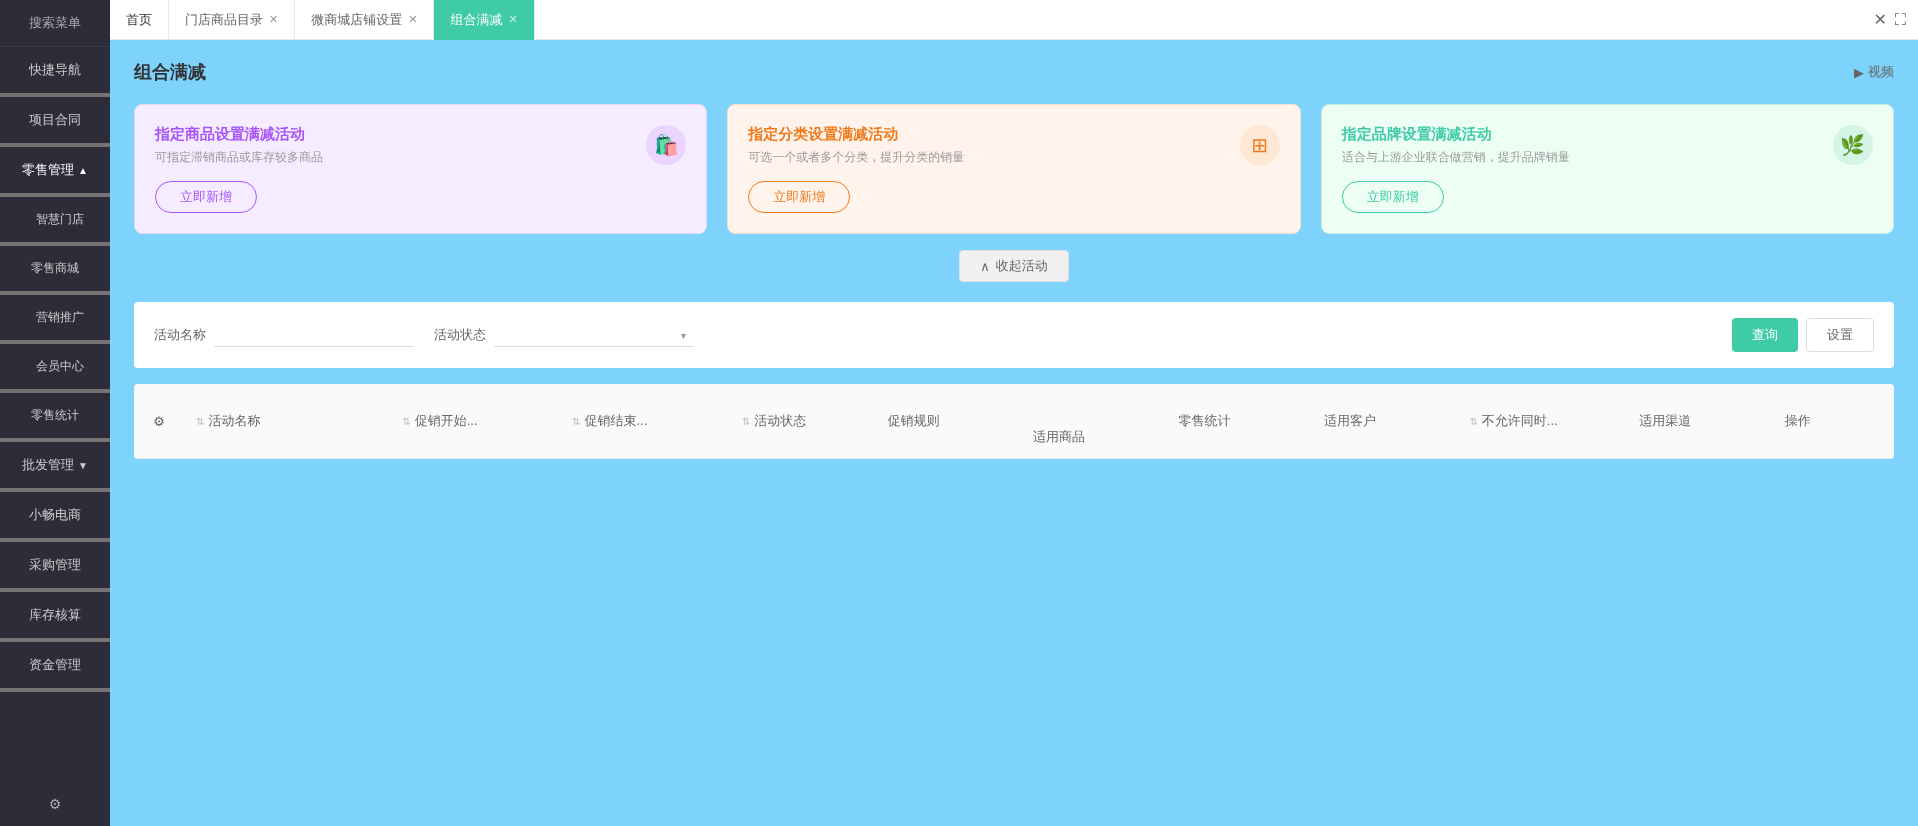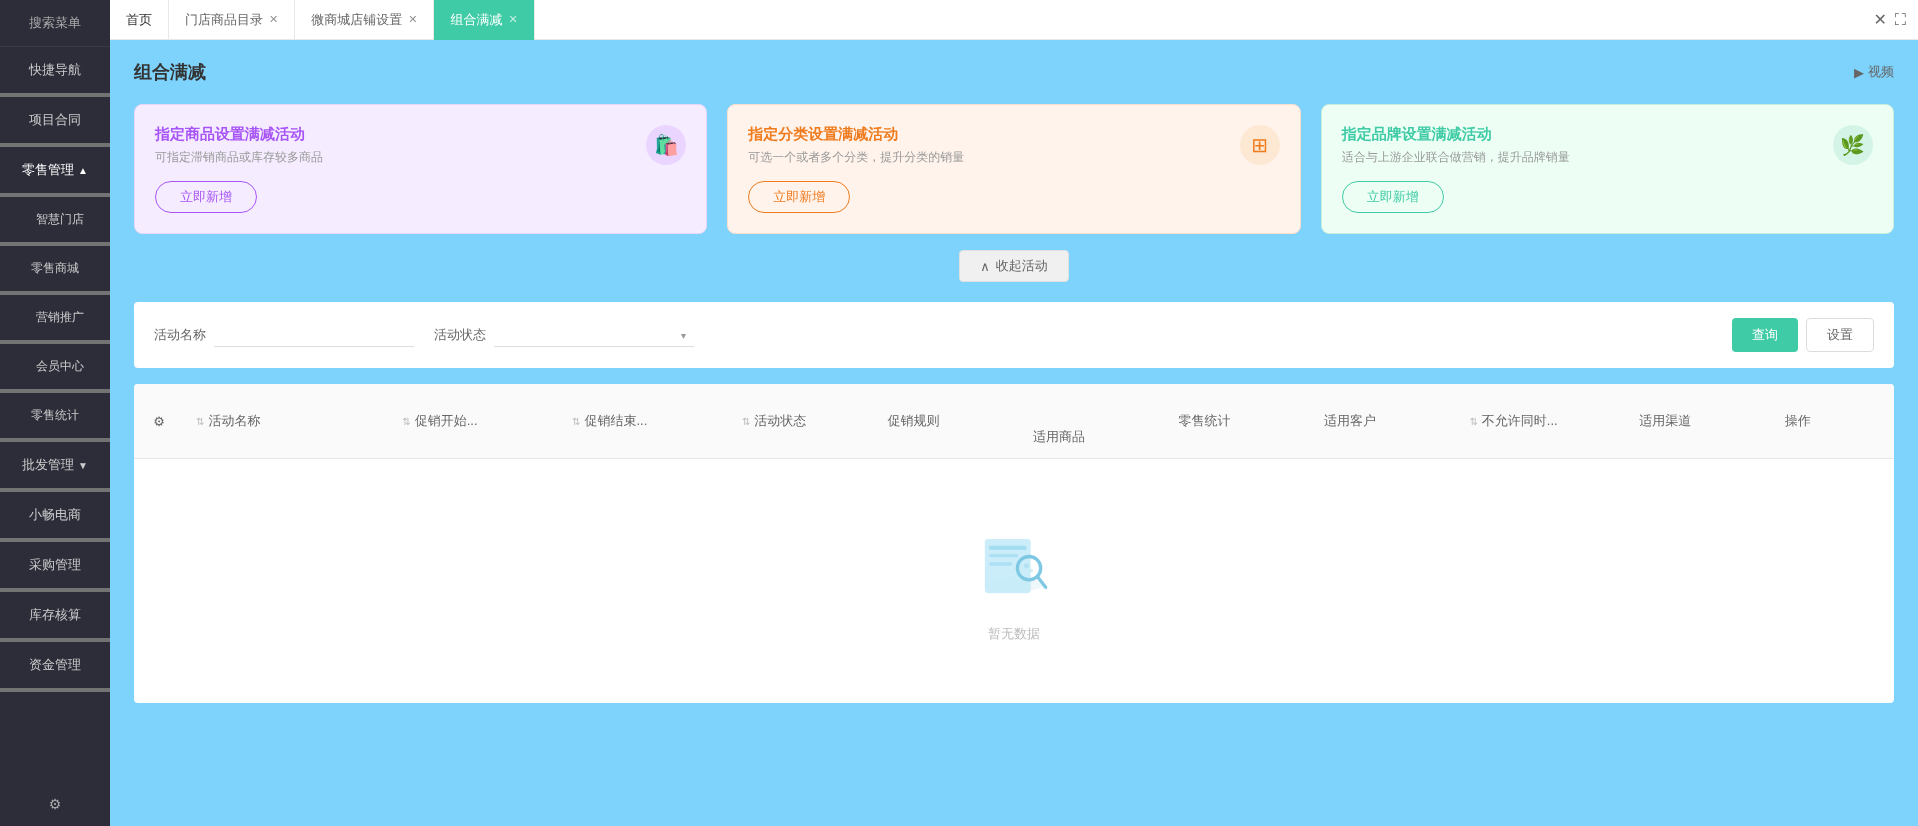"暂无数据" div.empty-state { html: <div> <svg> <ellipse></ellipse> <rect></rect> <rect></rect> <rect></rect> <rect></rect> <circle></circle> <line></line> <circle></circle> <circle></circle> </svg> <div>暂无数据</div> </div> -> none }
